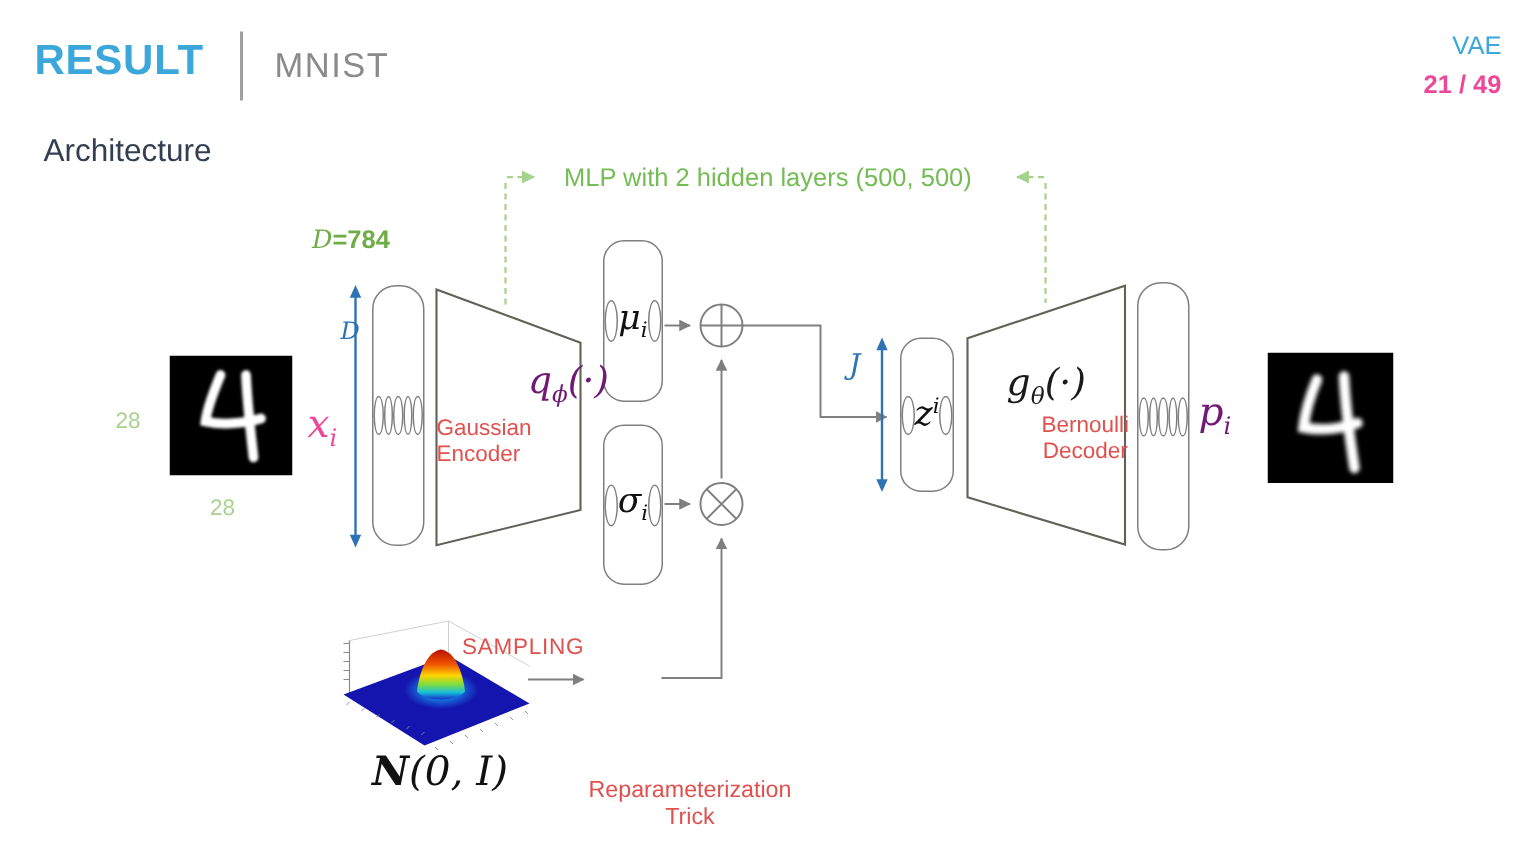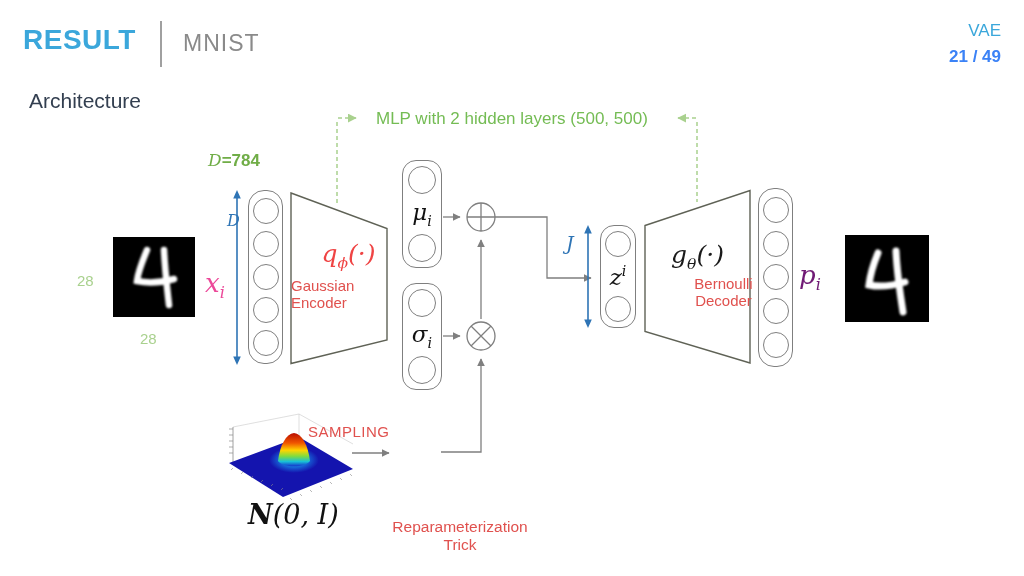"21 / 49" .page { color: #3b82f6 -> #ec4899 }
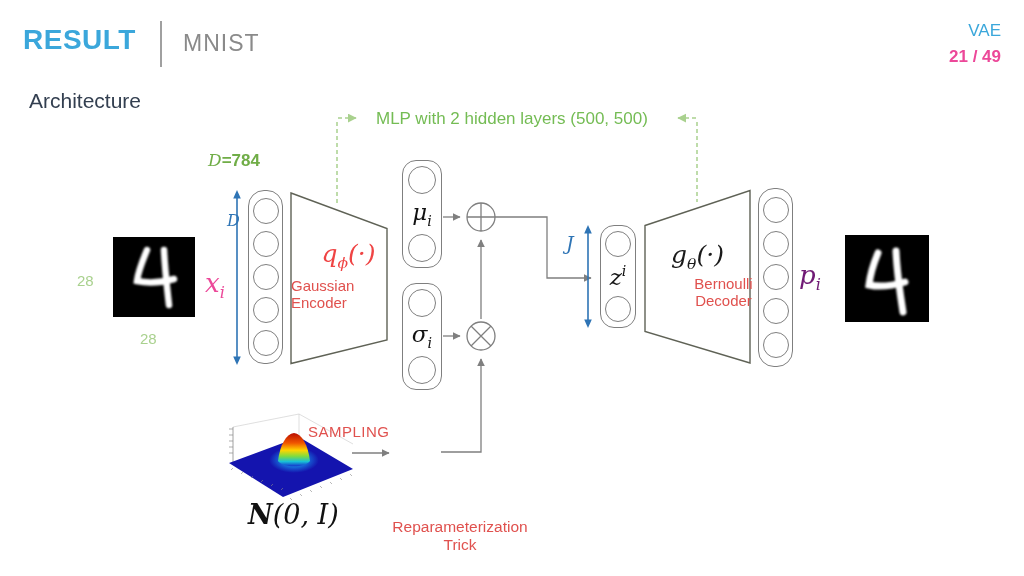"μi" .layerbox { flex-direction: column -> row }
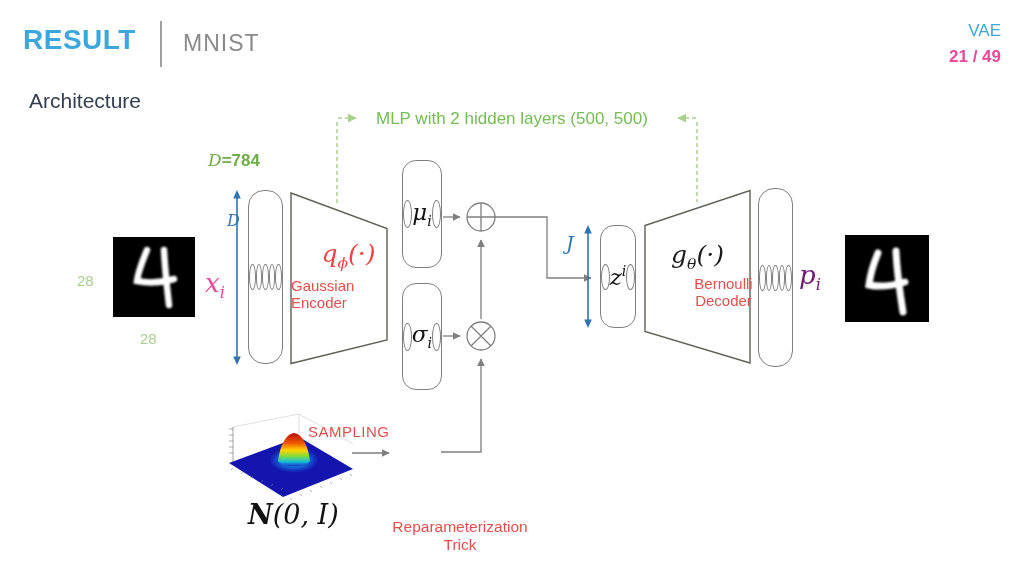"qϕ(·)" .enc-f { color: #ef4444 -> #701a75; text-align: center -> right }
